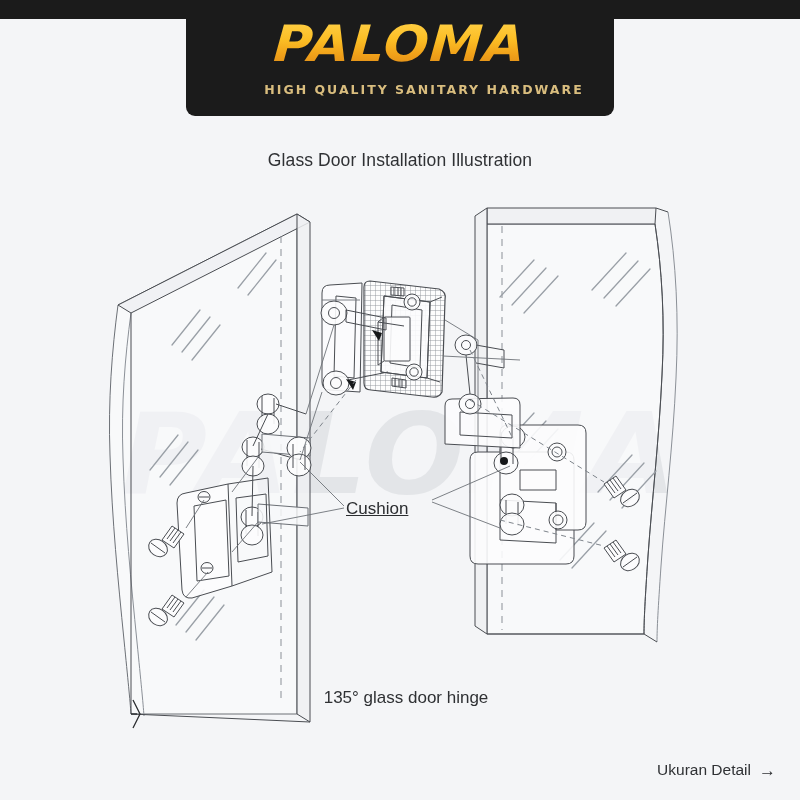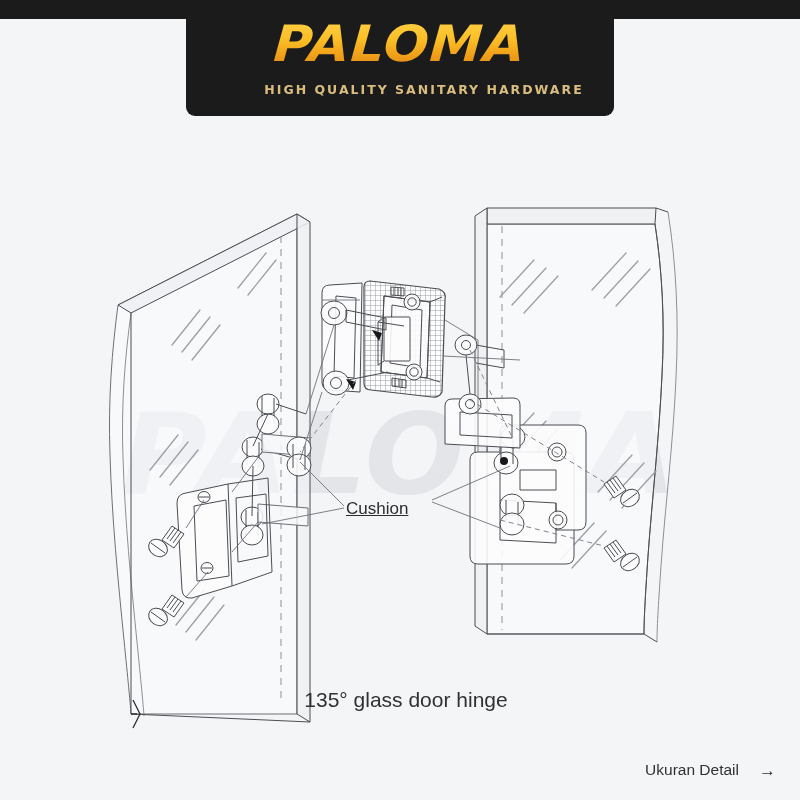"Glass Door Installation Illustration" div.title { html: none -> <div>Glass Door Installation Illustration</div> }
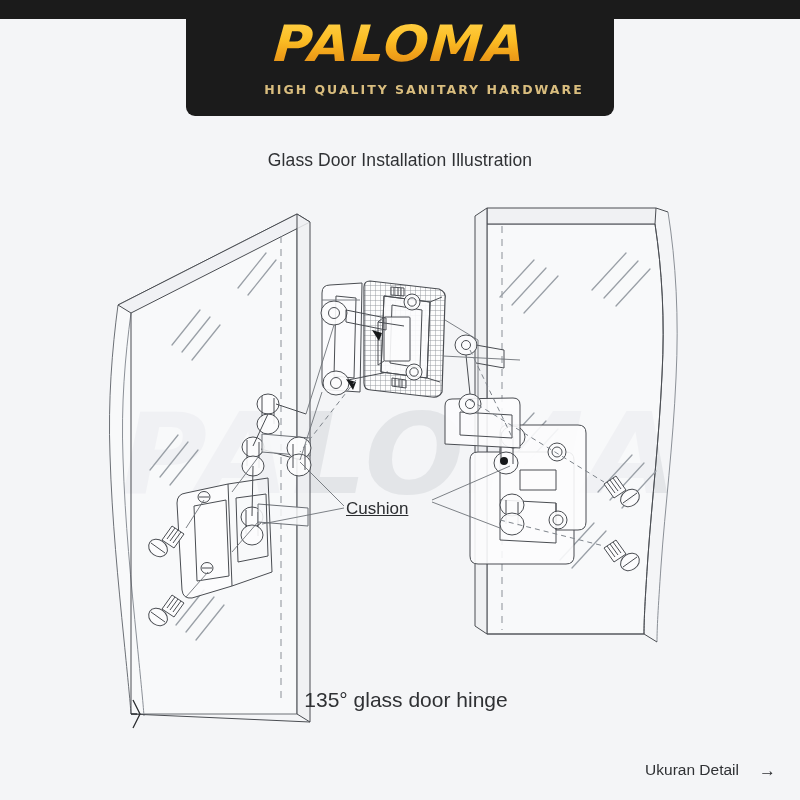"135° glass door hinge" .caption { font-size: 21px -> 17px }
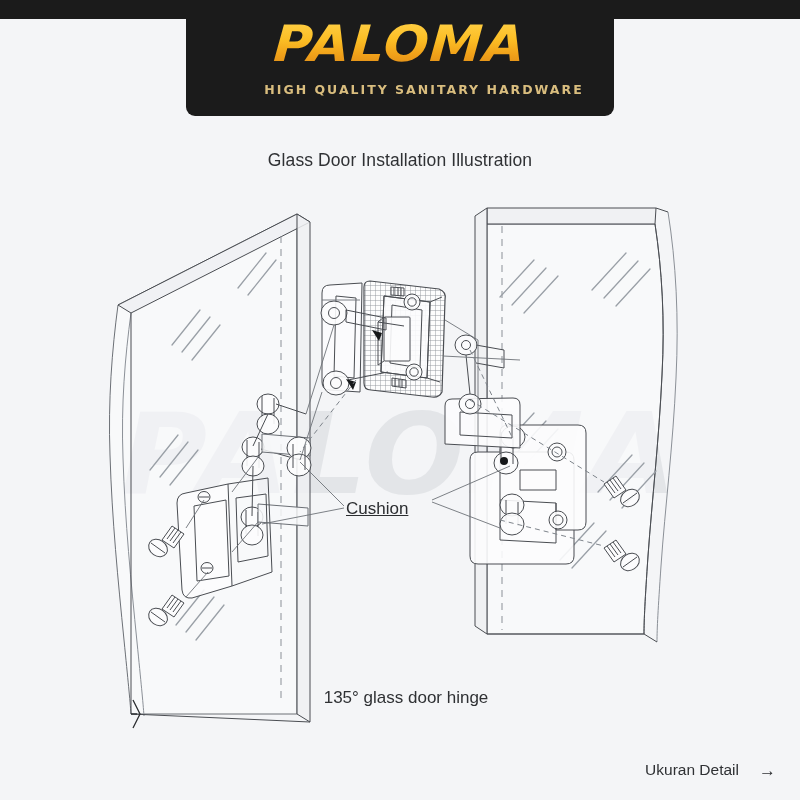"Ukuran Detail" .ukuran { gap: 20px -> 8px }
